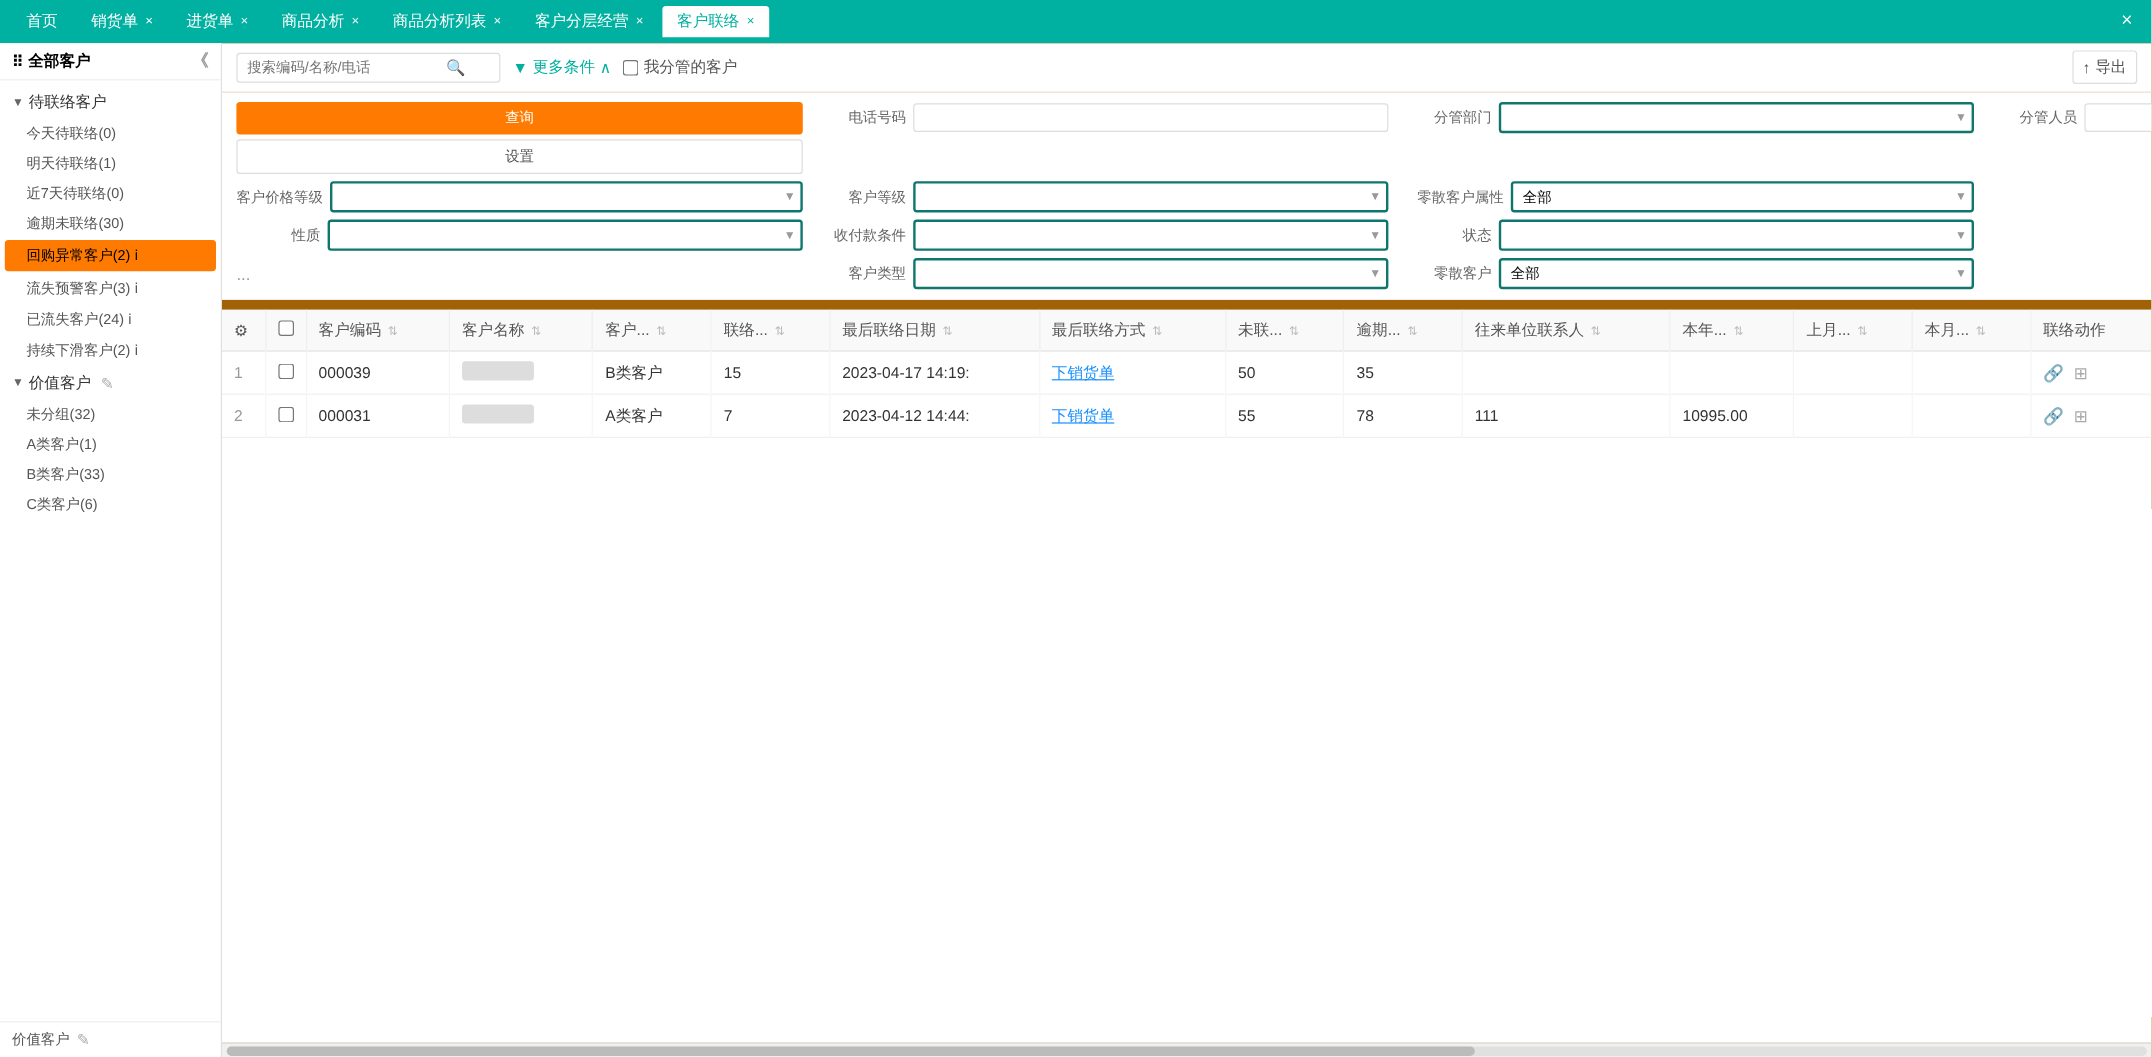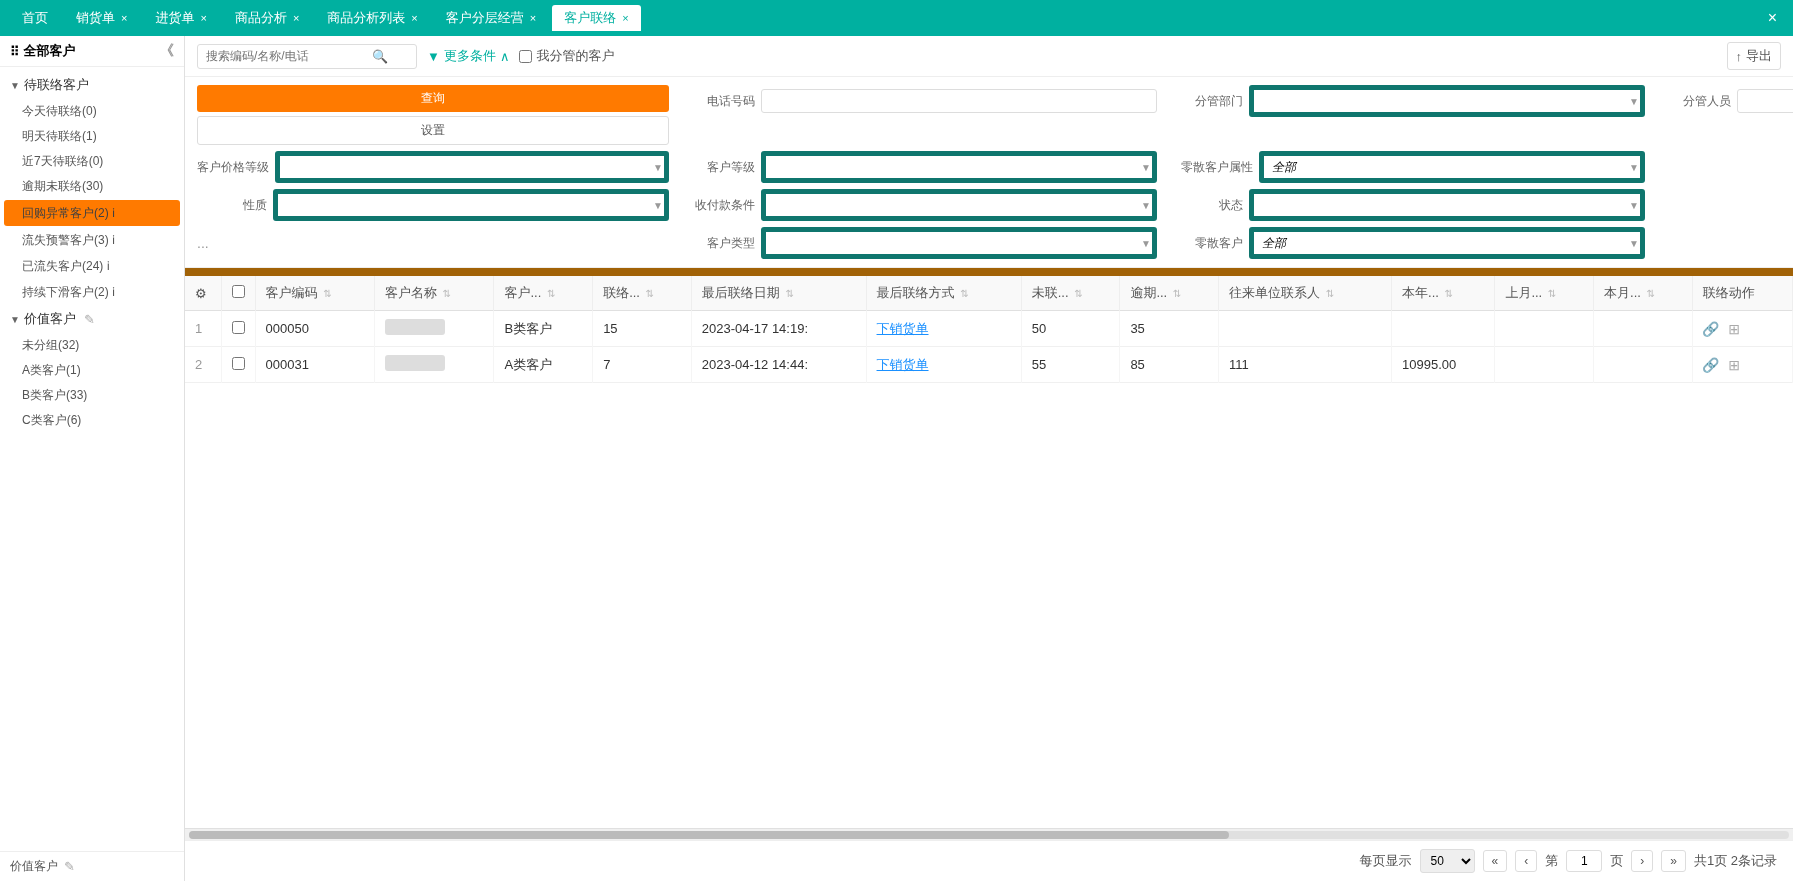"全部" .select-wrapper select { border: 5px solid #0f766e -> 2px solid #0f766e; font-style: italic -> none }
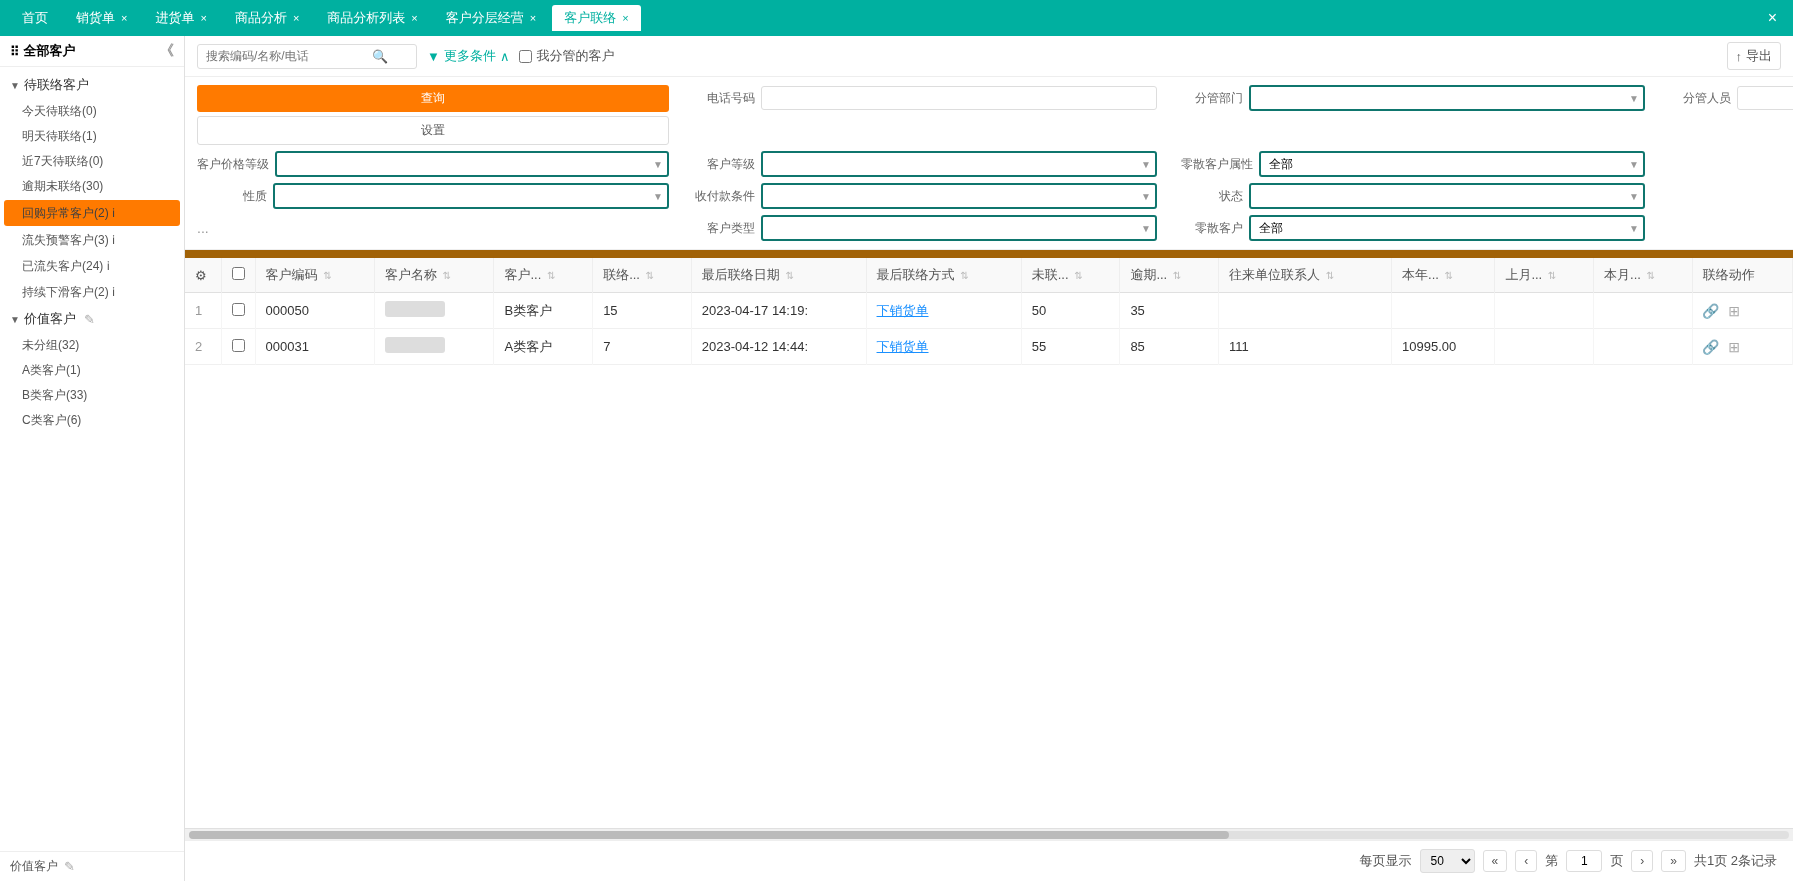"回购异常客户(2) ℹ" .tree-item.highlighted { color: #404040 -> #000000 }
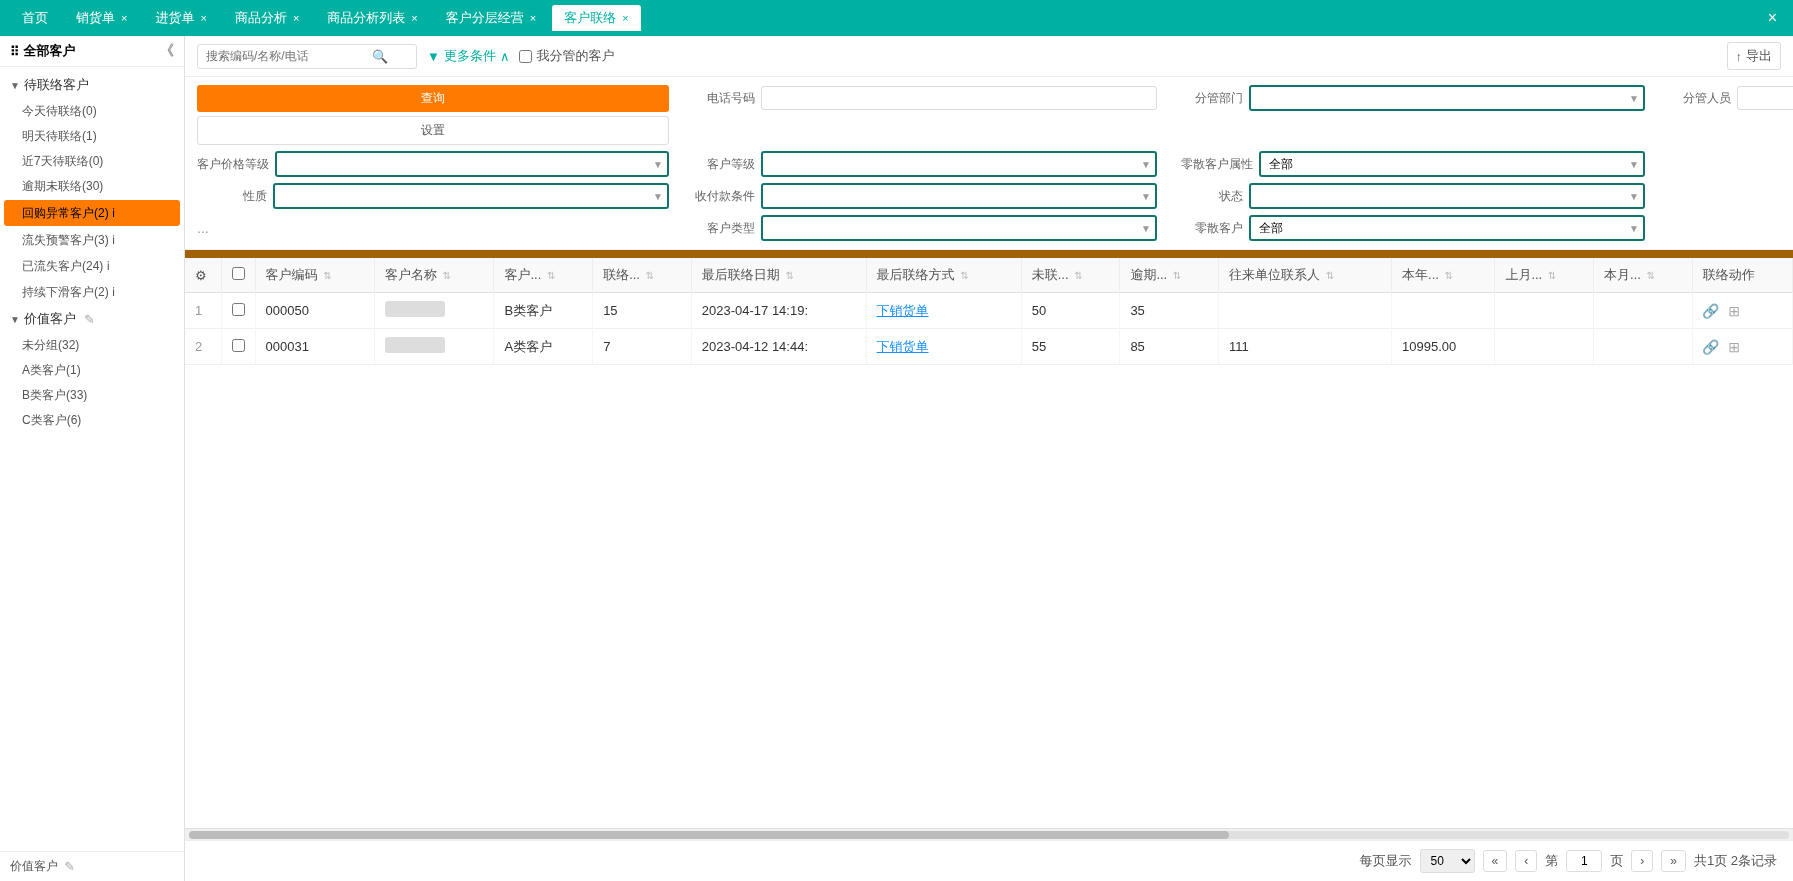"000050" td { text: 000050 -> 000039 }
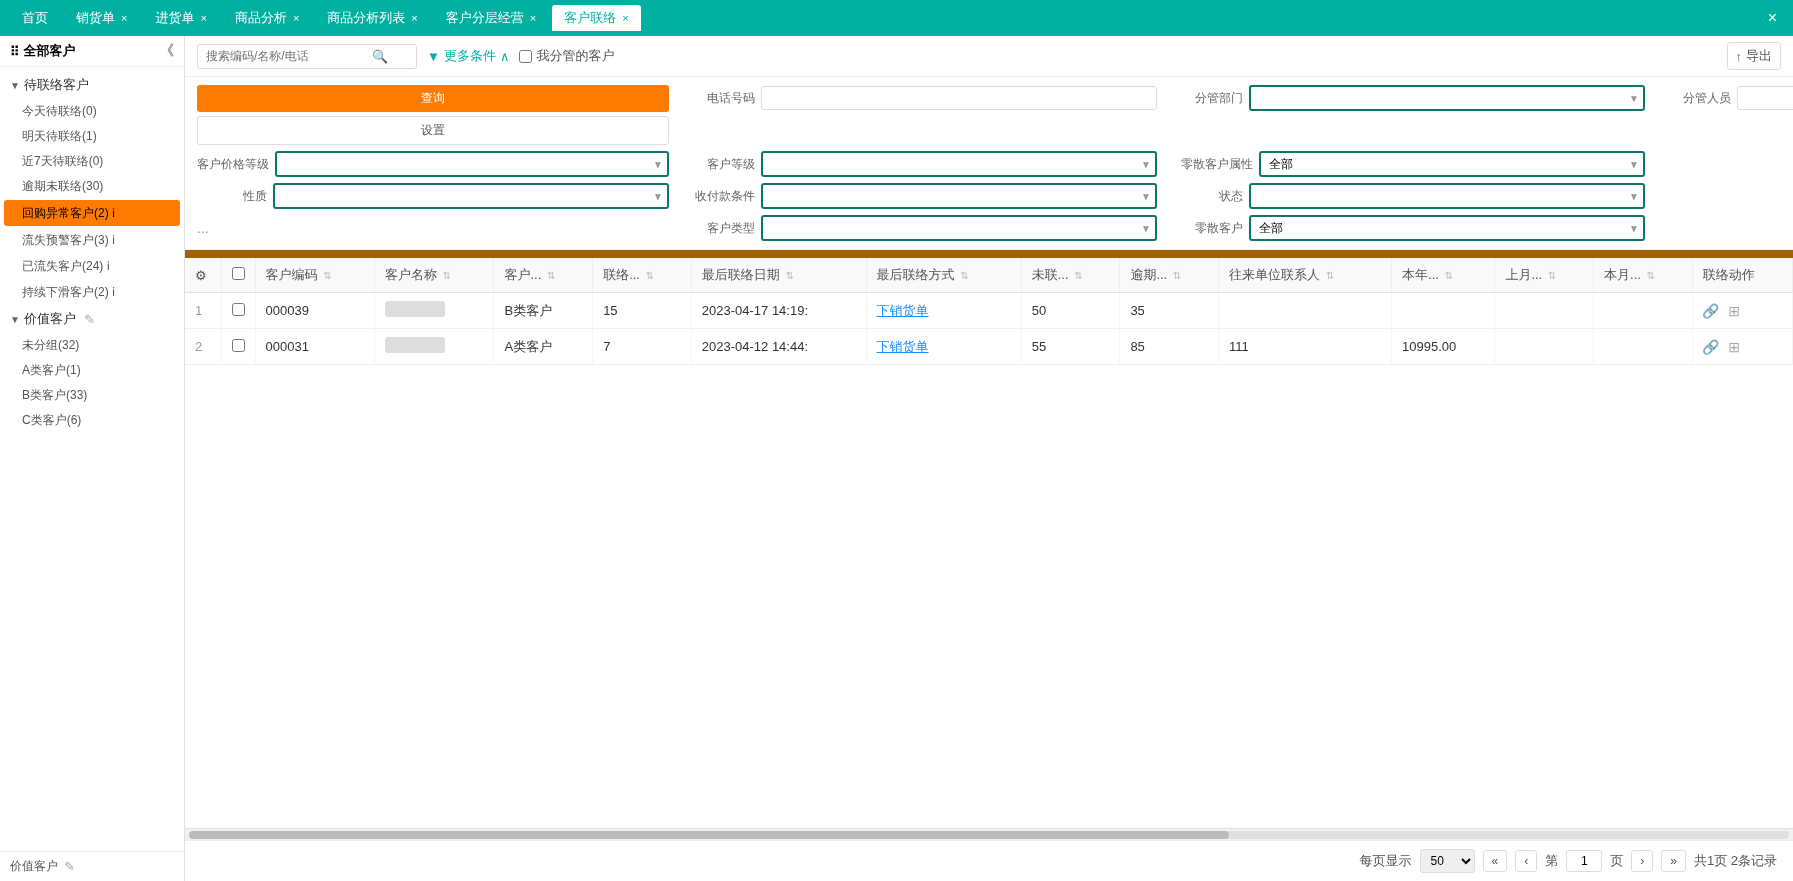"85" td { text: 85 -> 78 }
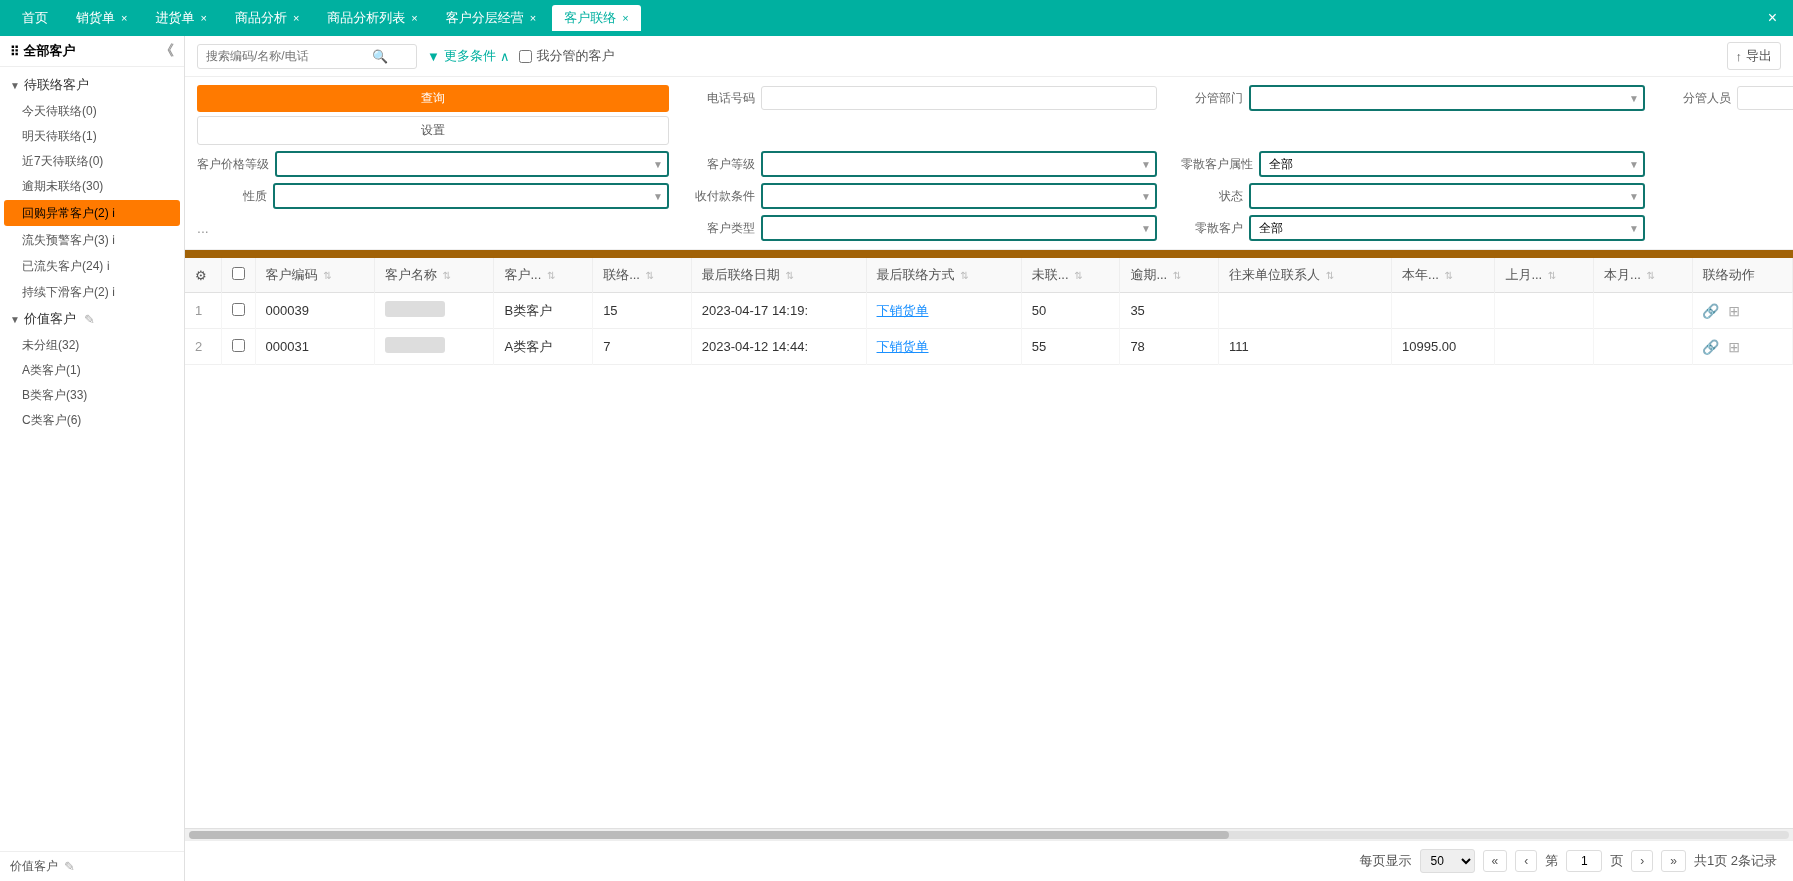"每页显示" div.pagination-bar { html: <div> <span>每页显示</span> <select> <option>50</option> <option>20</option> <option>100</option> </select> <button>«</button> <button>‹</button> <span>第</span> <input> <span>页</span> <button>›</button> <button>»</button> <span>共1页 2条记录</span> </div> -> none }
